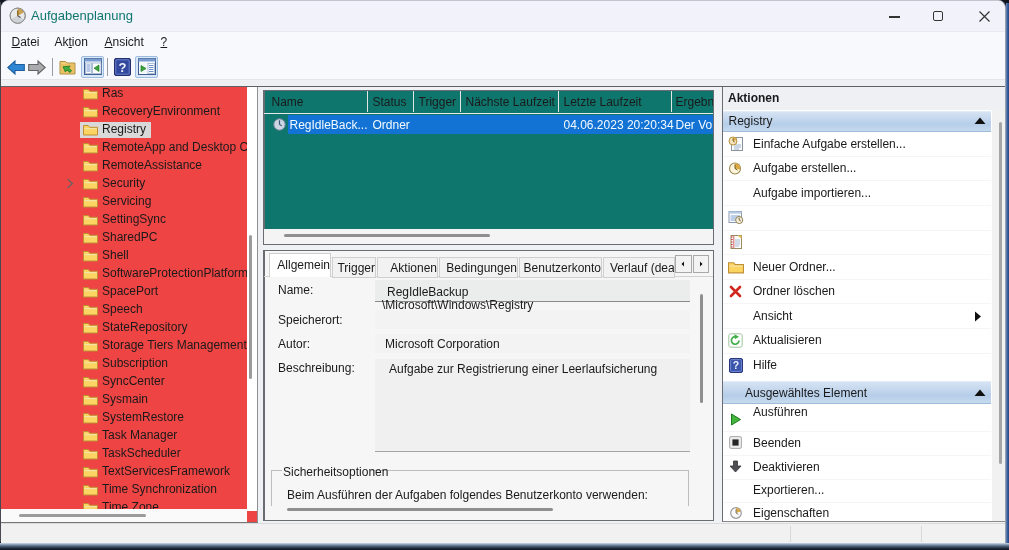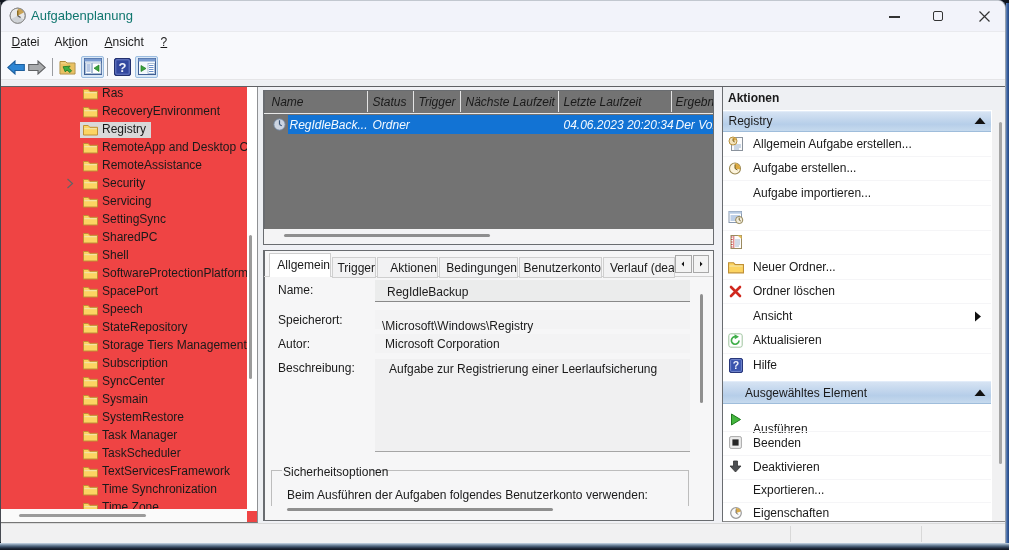"Name" .listpane { background: #737373 -> #0f766e; font-style: italic -> none }
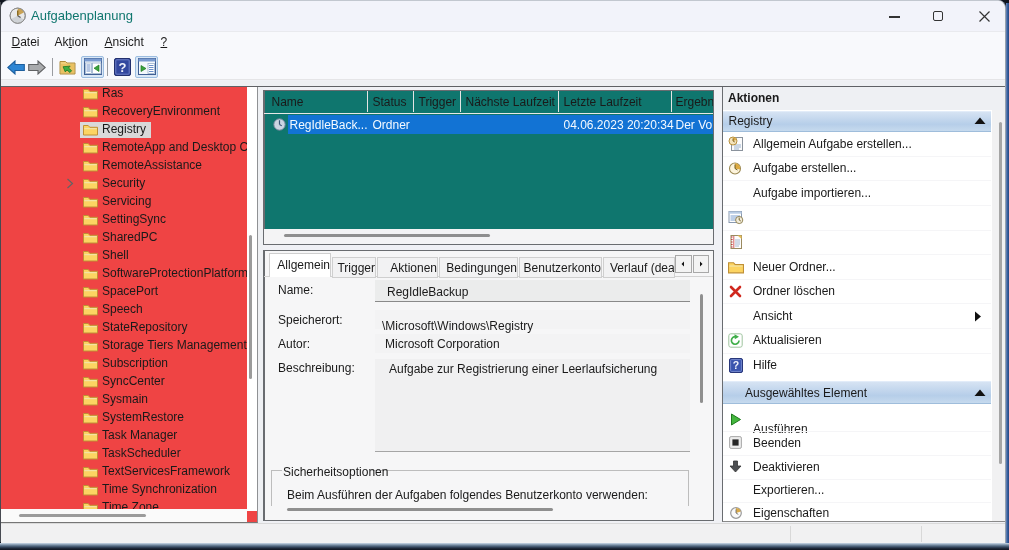"Allgemein Aufgabe erstellen..." div.acttxt { text: Allgemein -> Einfache }
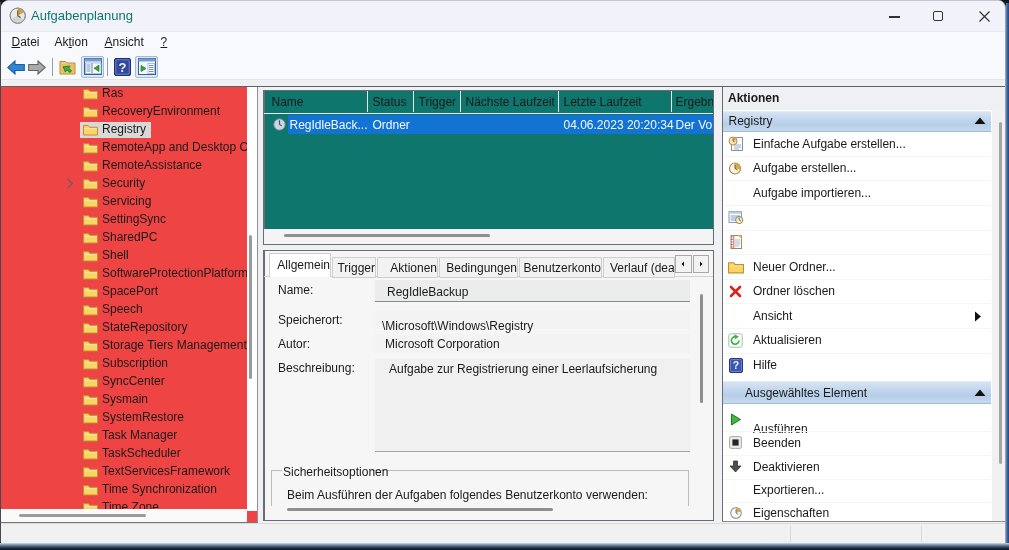"\Microsoft\Windows\Registry" div.lbl { top: 69px -> 48px }
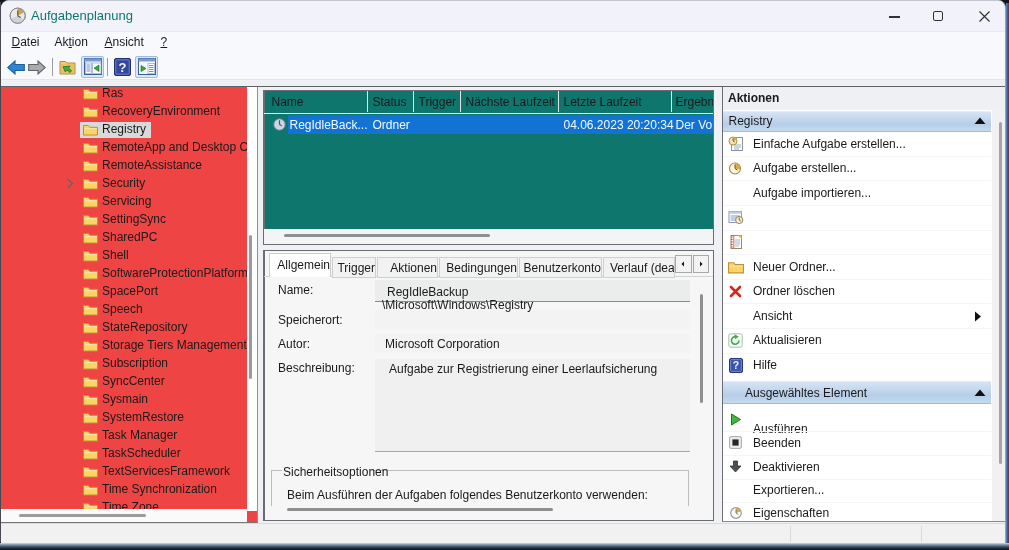"Ausführen" div.acttxt { top: 335px -> 318px }
